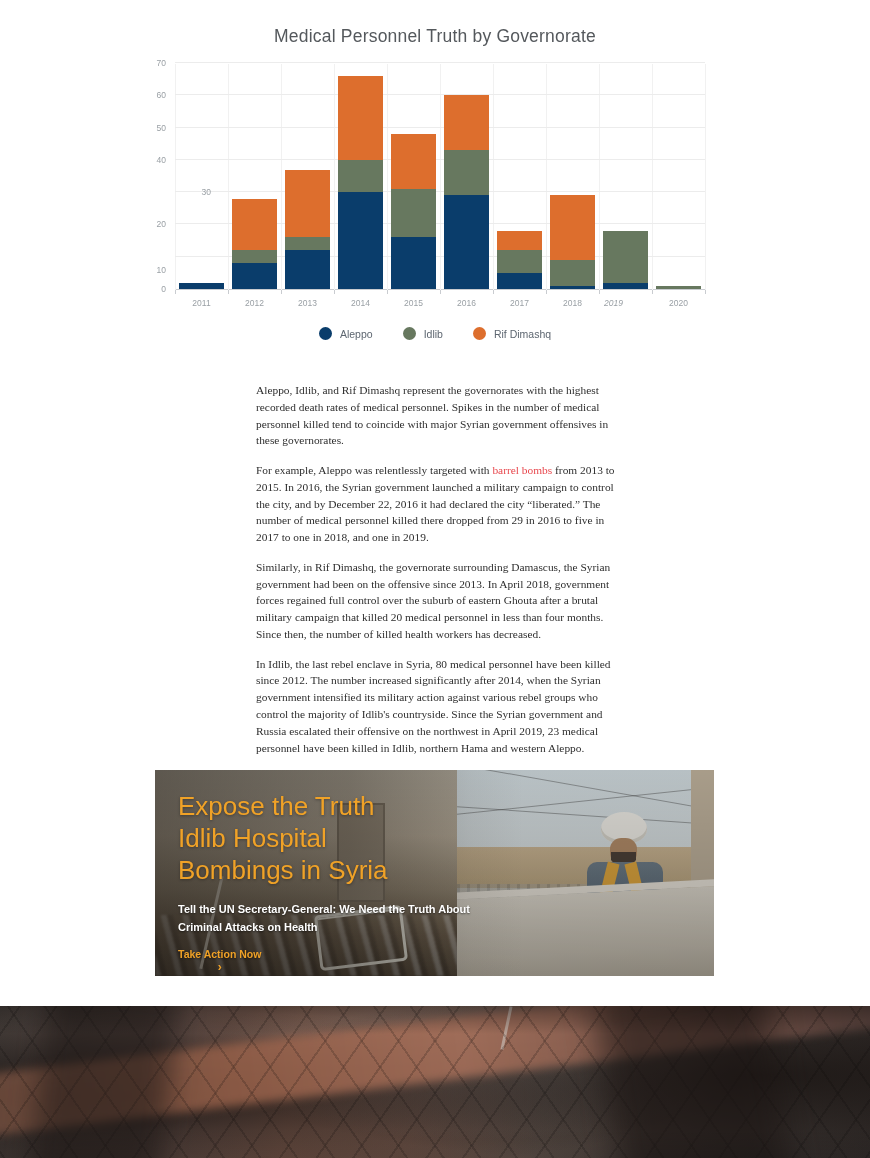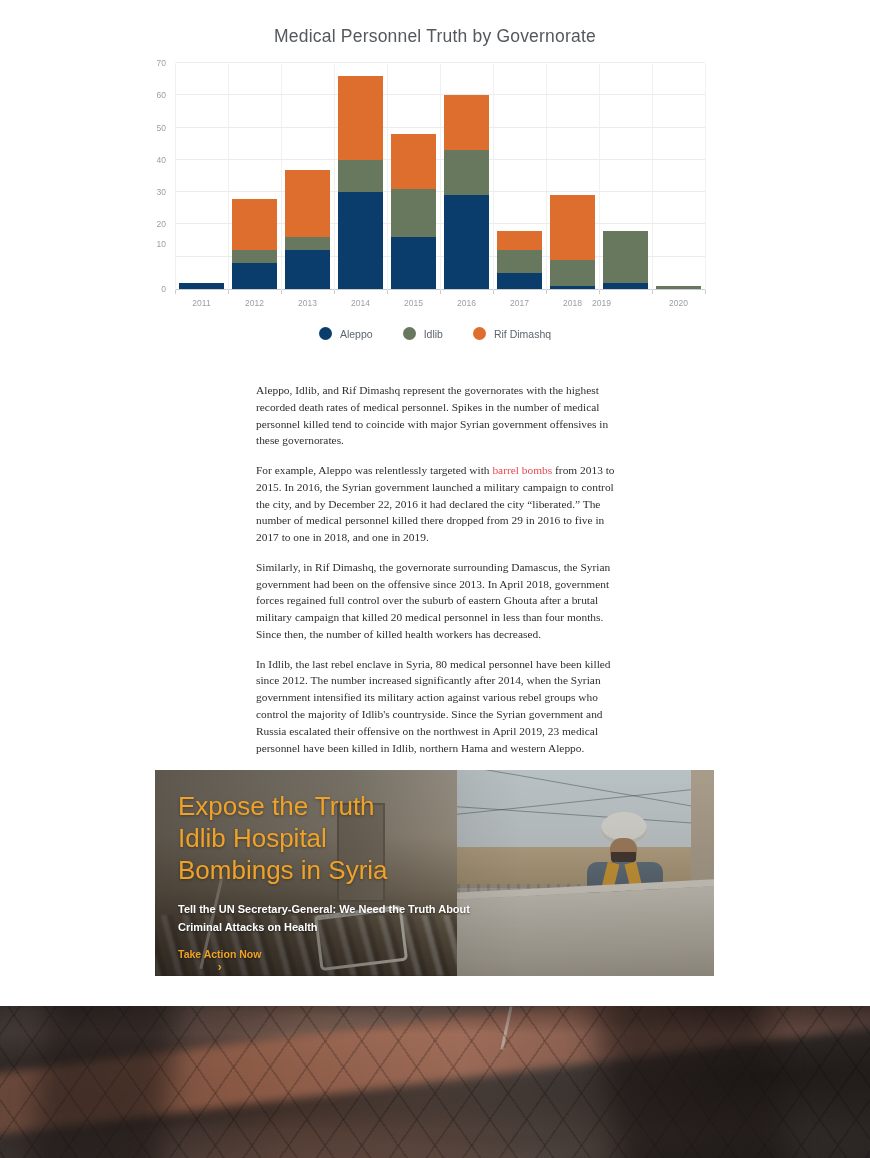"30" div.ytick { margin-left: none -> 45px }
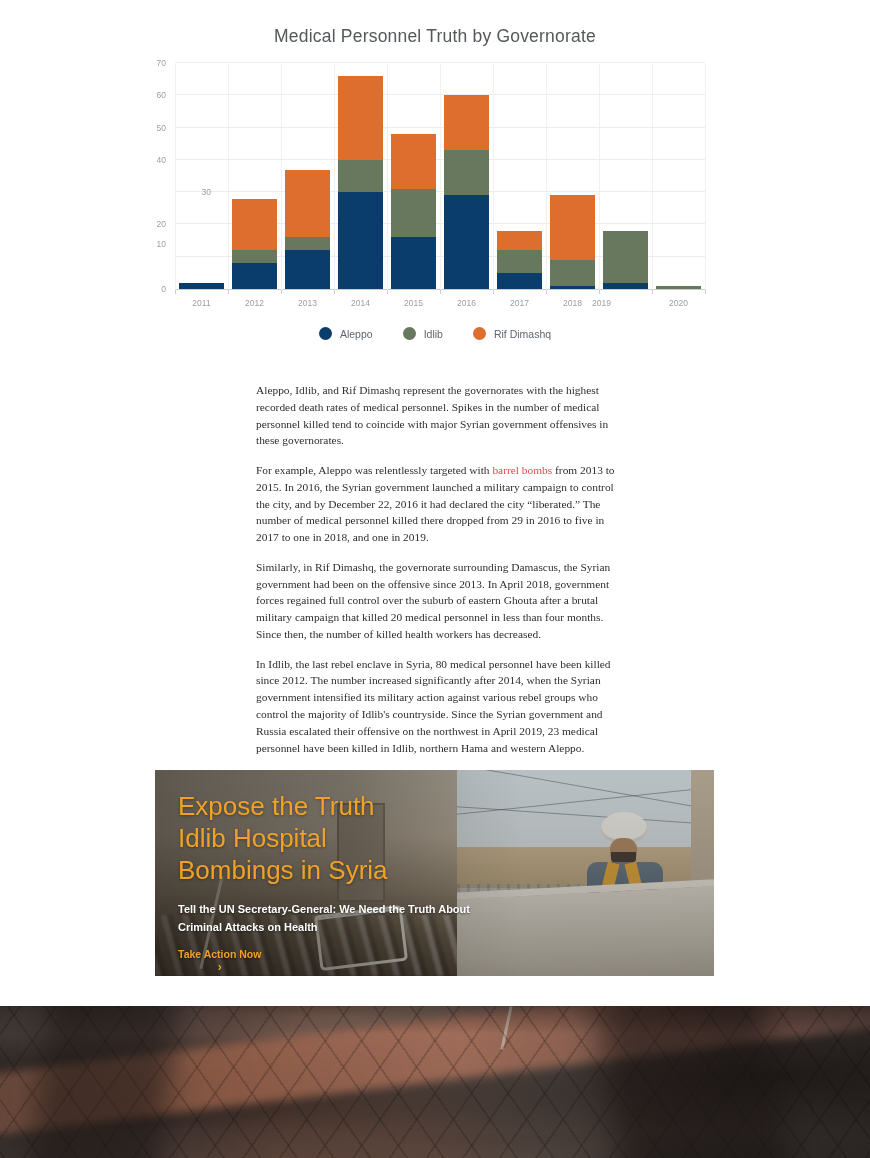"10" div.ytick { bottom: 40px -> 14px }
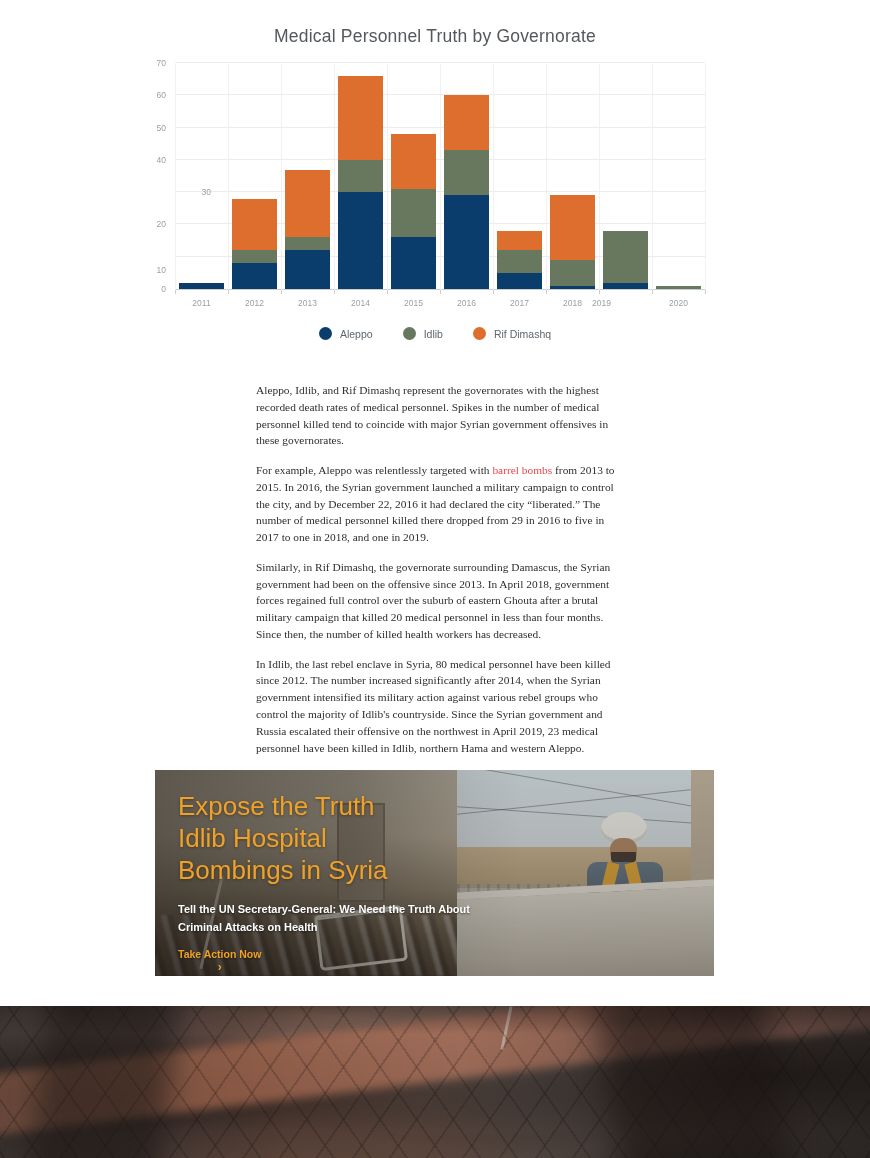"2019" div.xtick { font-style: none -> italic; left: 400px -> 412px }
